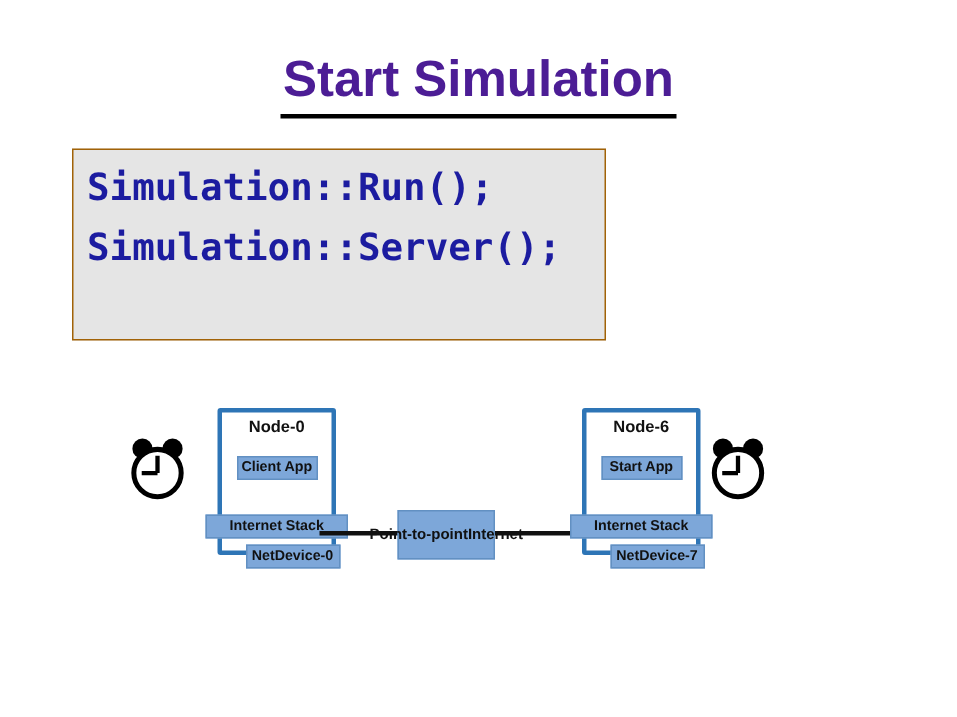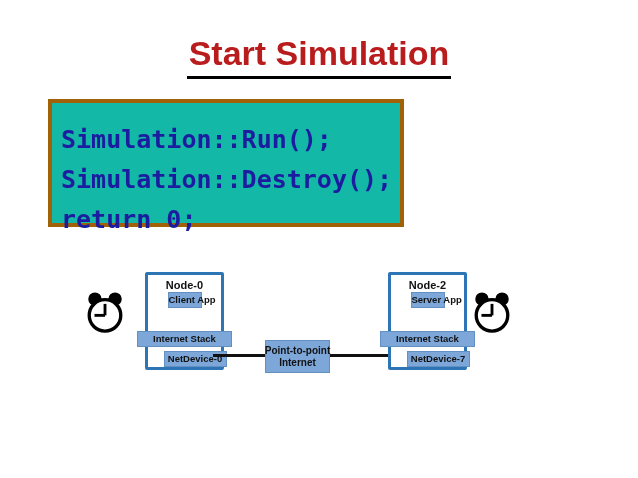"Start Simulation" .slide-title { color: #b91c1c -> #4c1d95 }
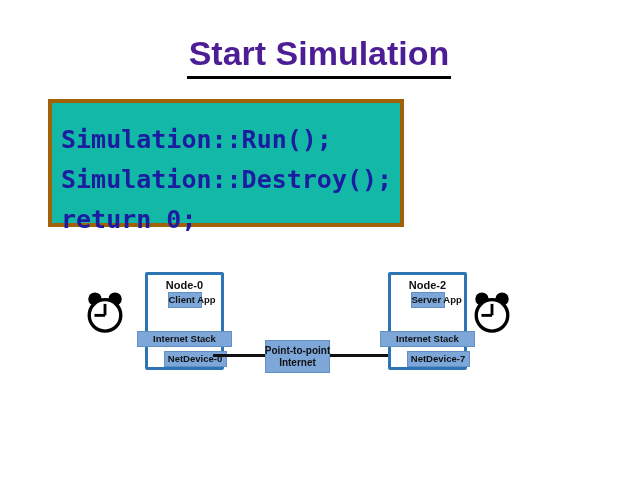"Simulation::Run();" .code-box { background: #14b8a6 -> #e5e5e5; border: 4px solid #a16207 -> 1px solid #a16207; padding: 17px 0 0 9px -> 5px 0 0 9px }
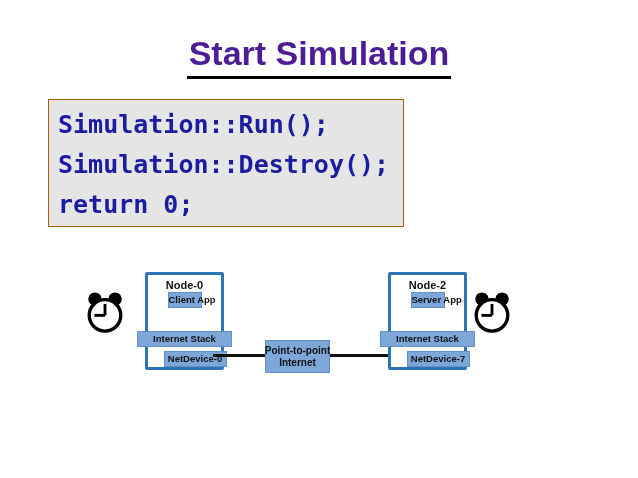"Simulation::Destroy();" div.code-line { text: Simulation::Destroy -> Simulation::Server }
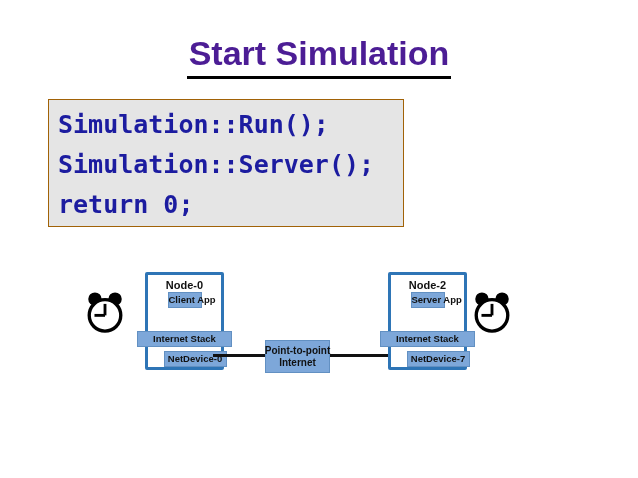"return 0;" div.code-line { html: <div>return 0;</div> -> none }
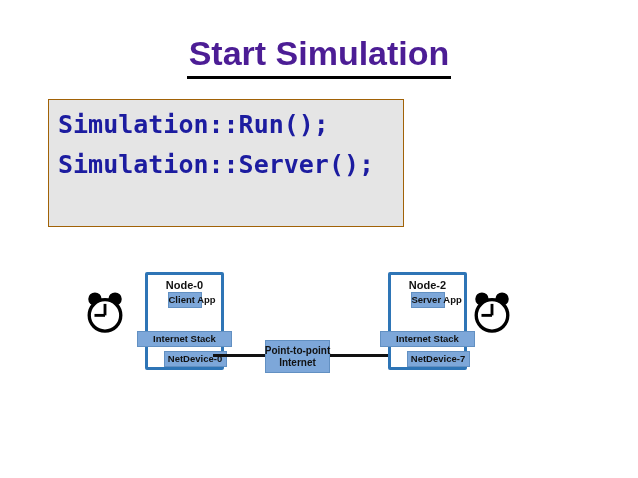"Node-2" div.node-title { text: Node-2 -> Node-6 }
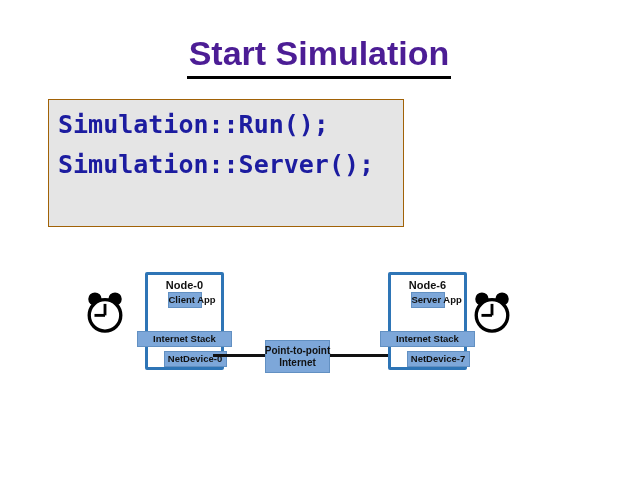"Client App" .app-box { margin-top: none -> 12px; width: 34px -> 54px }
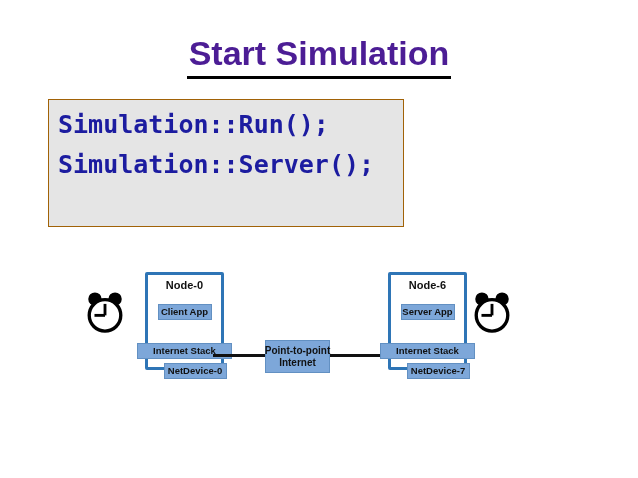"Server App" div.inner-box { text: Server -> Start }
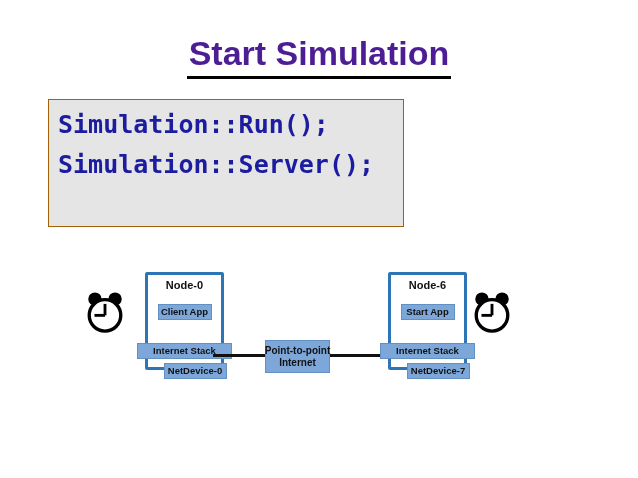"Point-to-point" .channel-box { flex-direction: column -> row }
